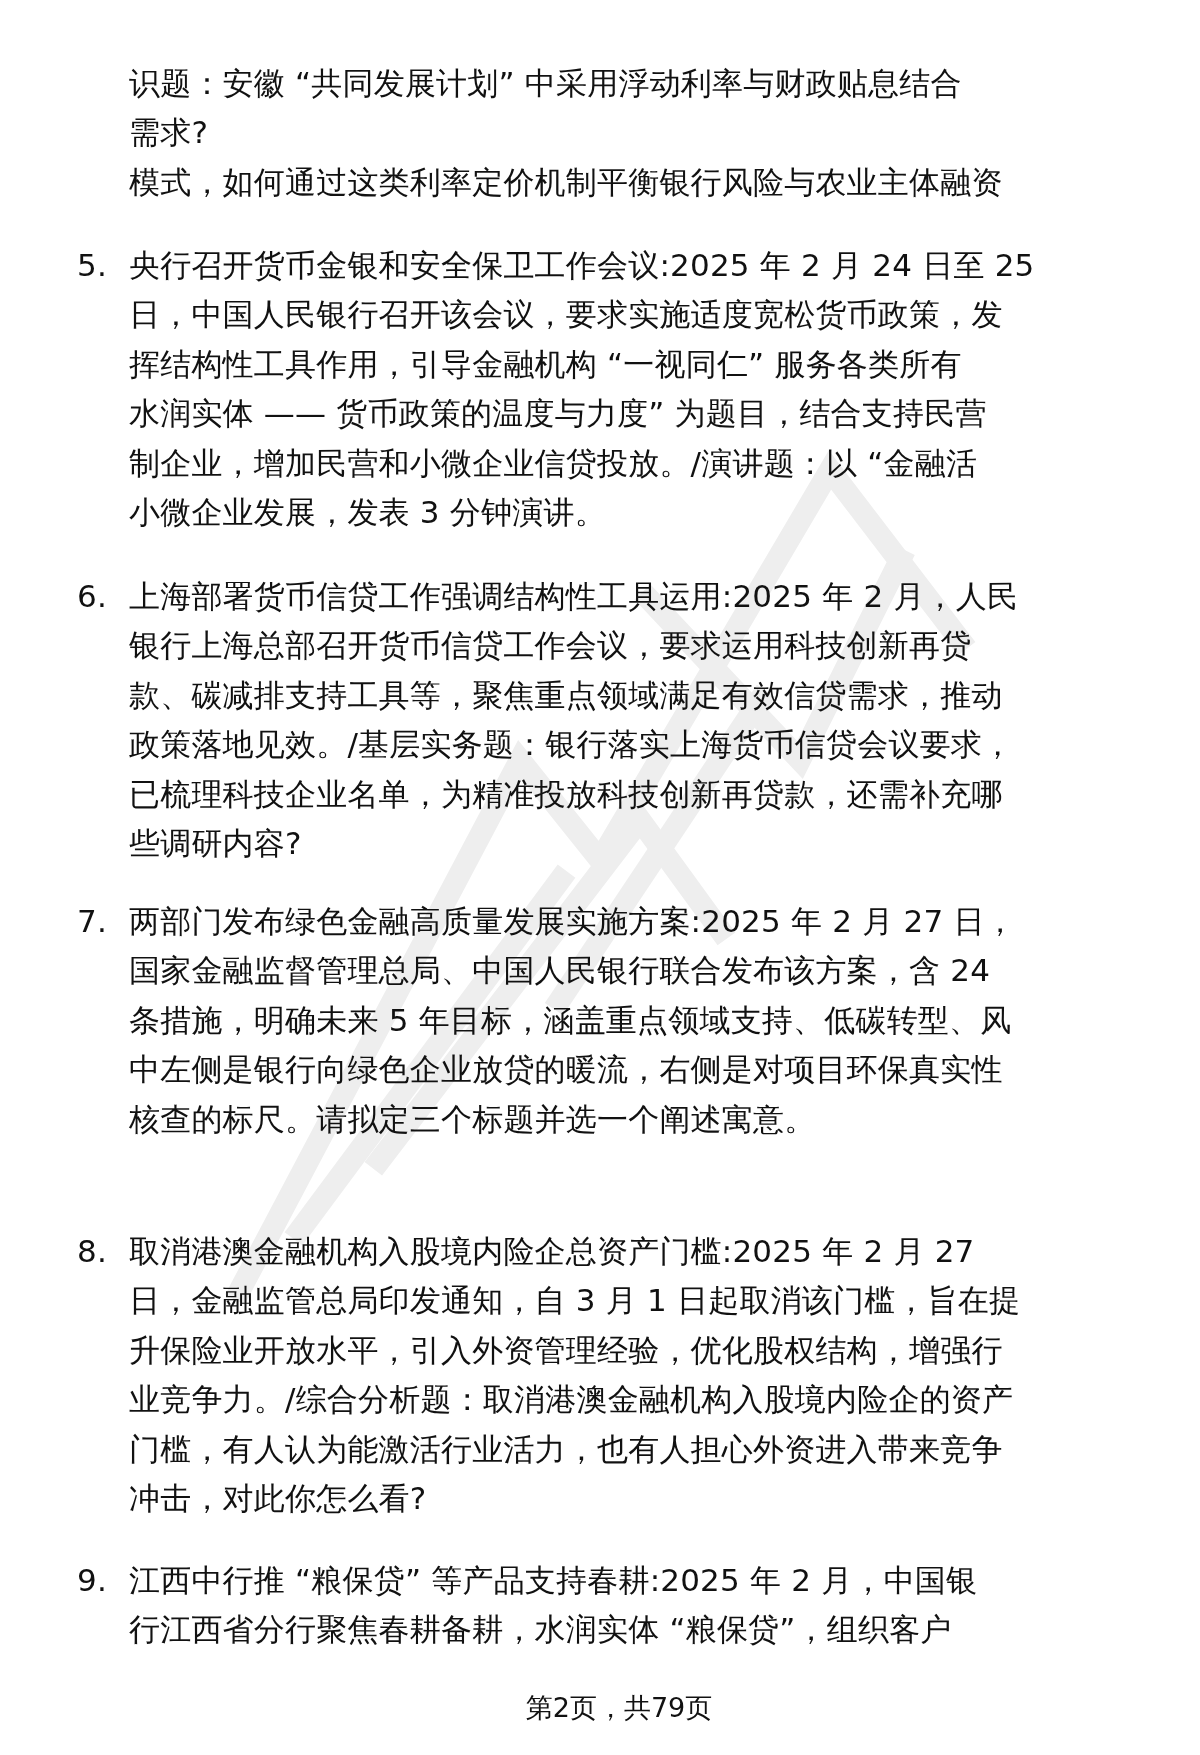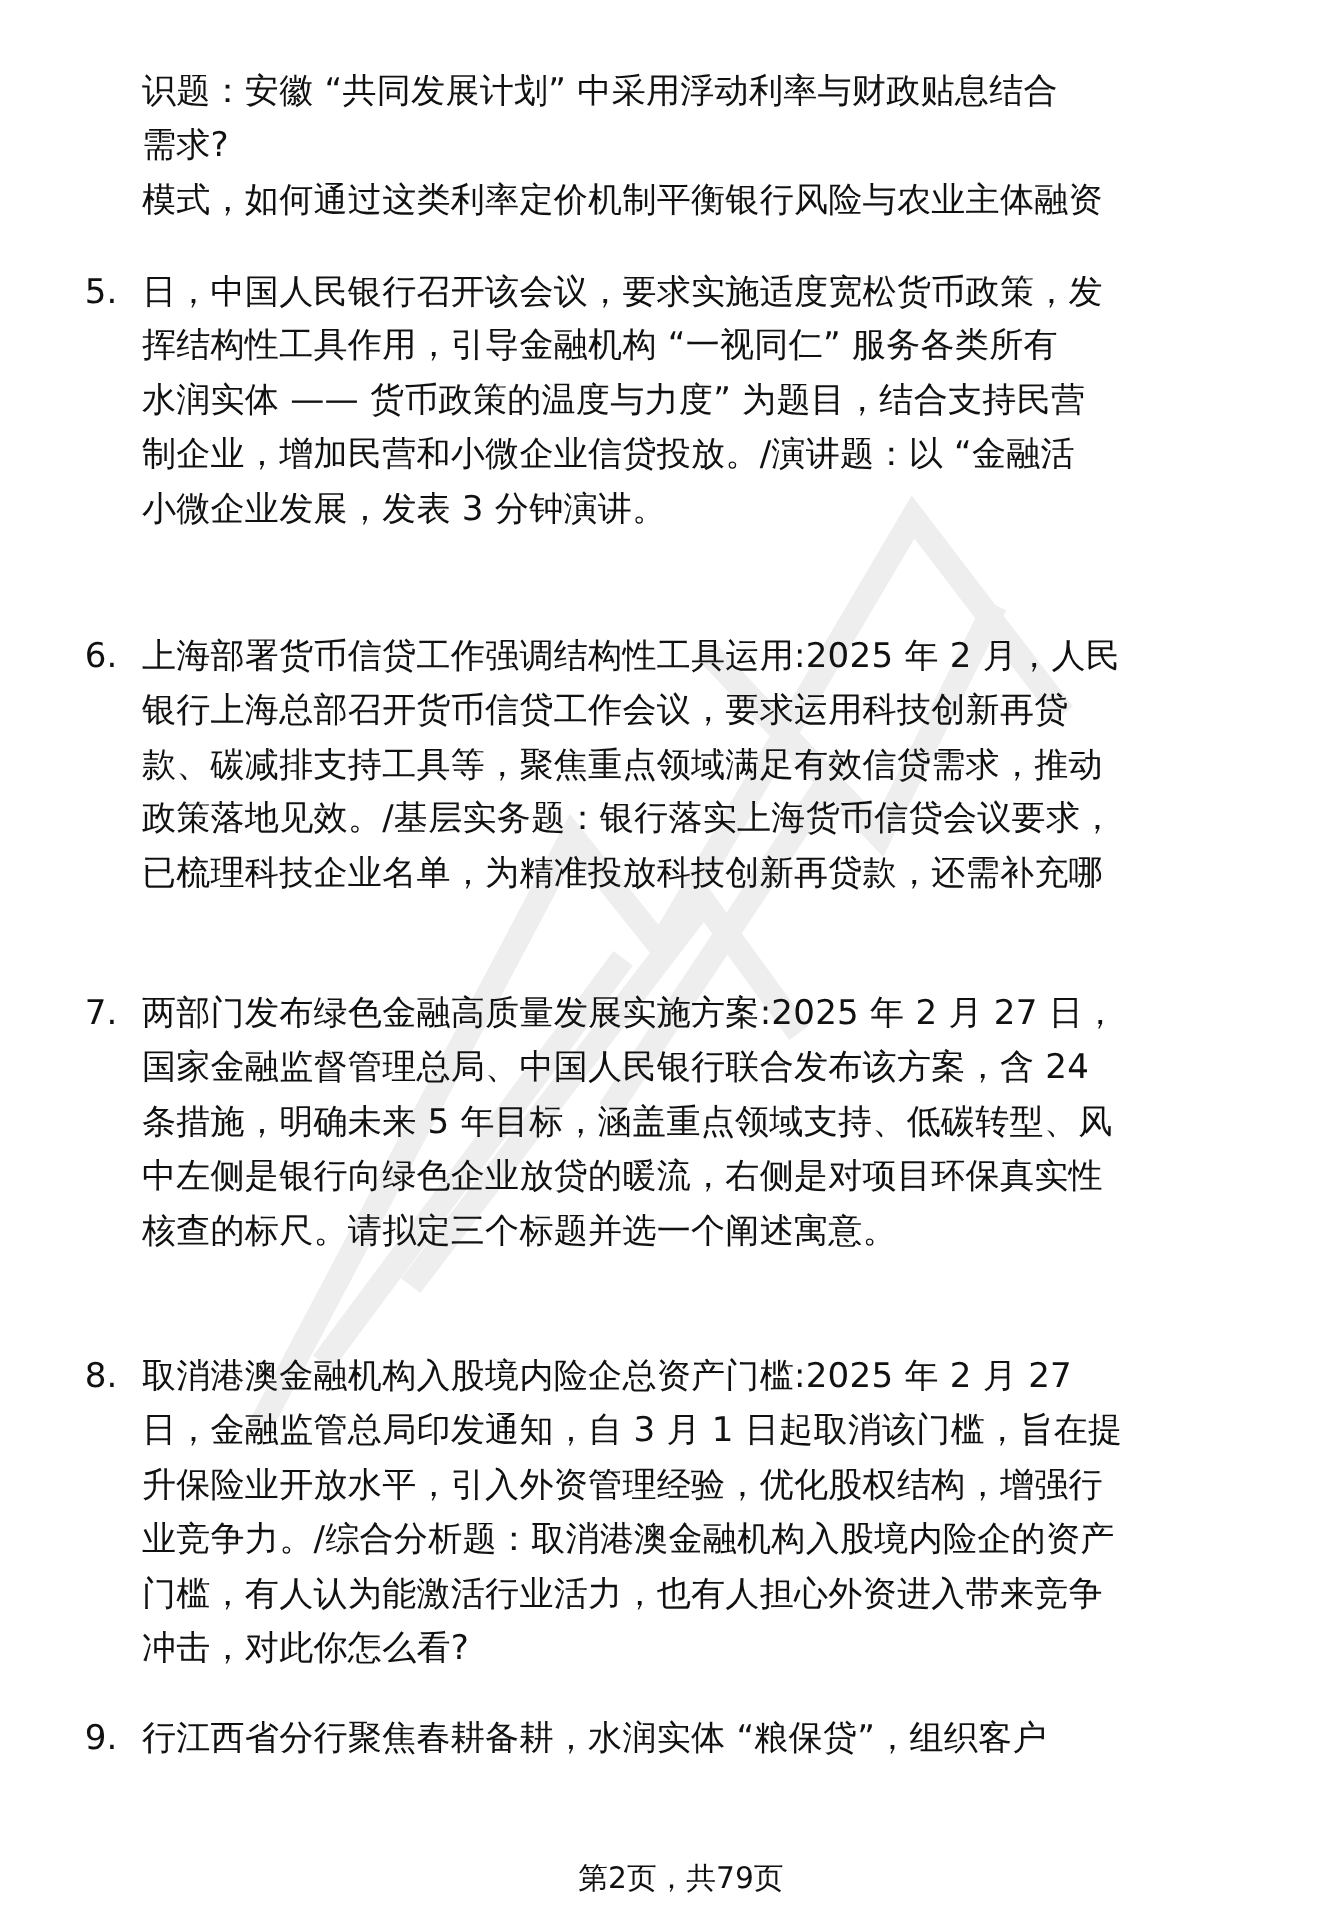"央行召开货币金银和安全保卫工作会议:2025 年 2 月 24" span.line { html: none -> <span>央行召开货币金银和安全保卫工作会议:2025 年 2 月 24 日至 25</span> }
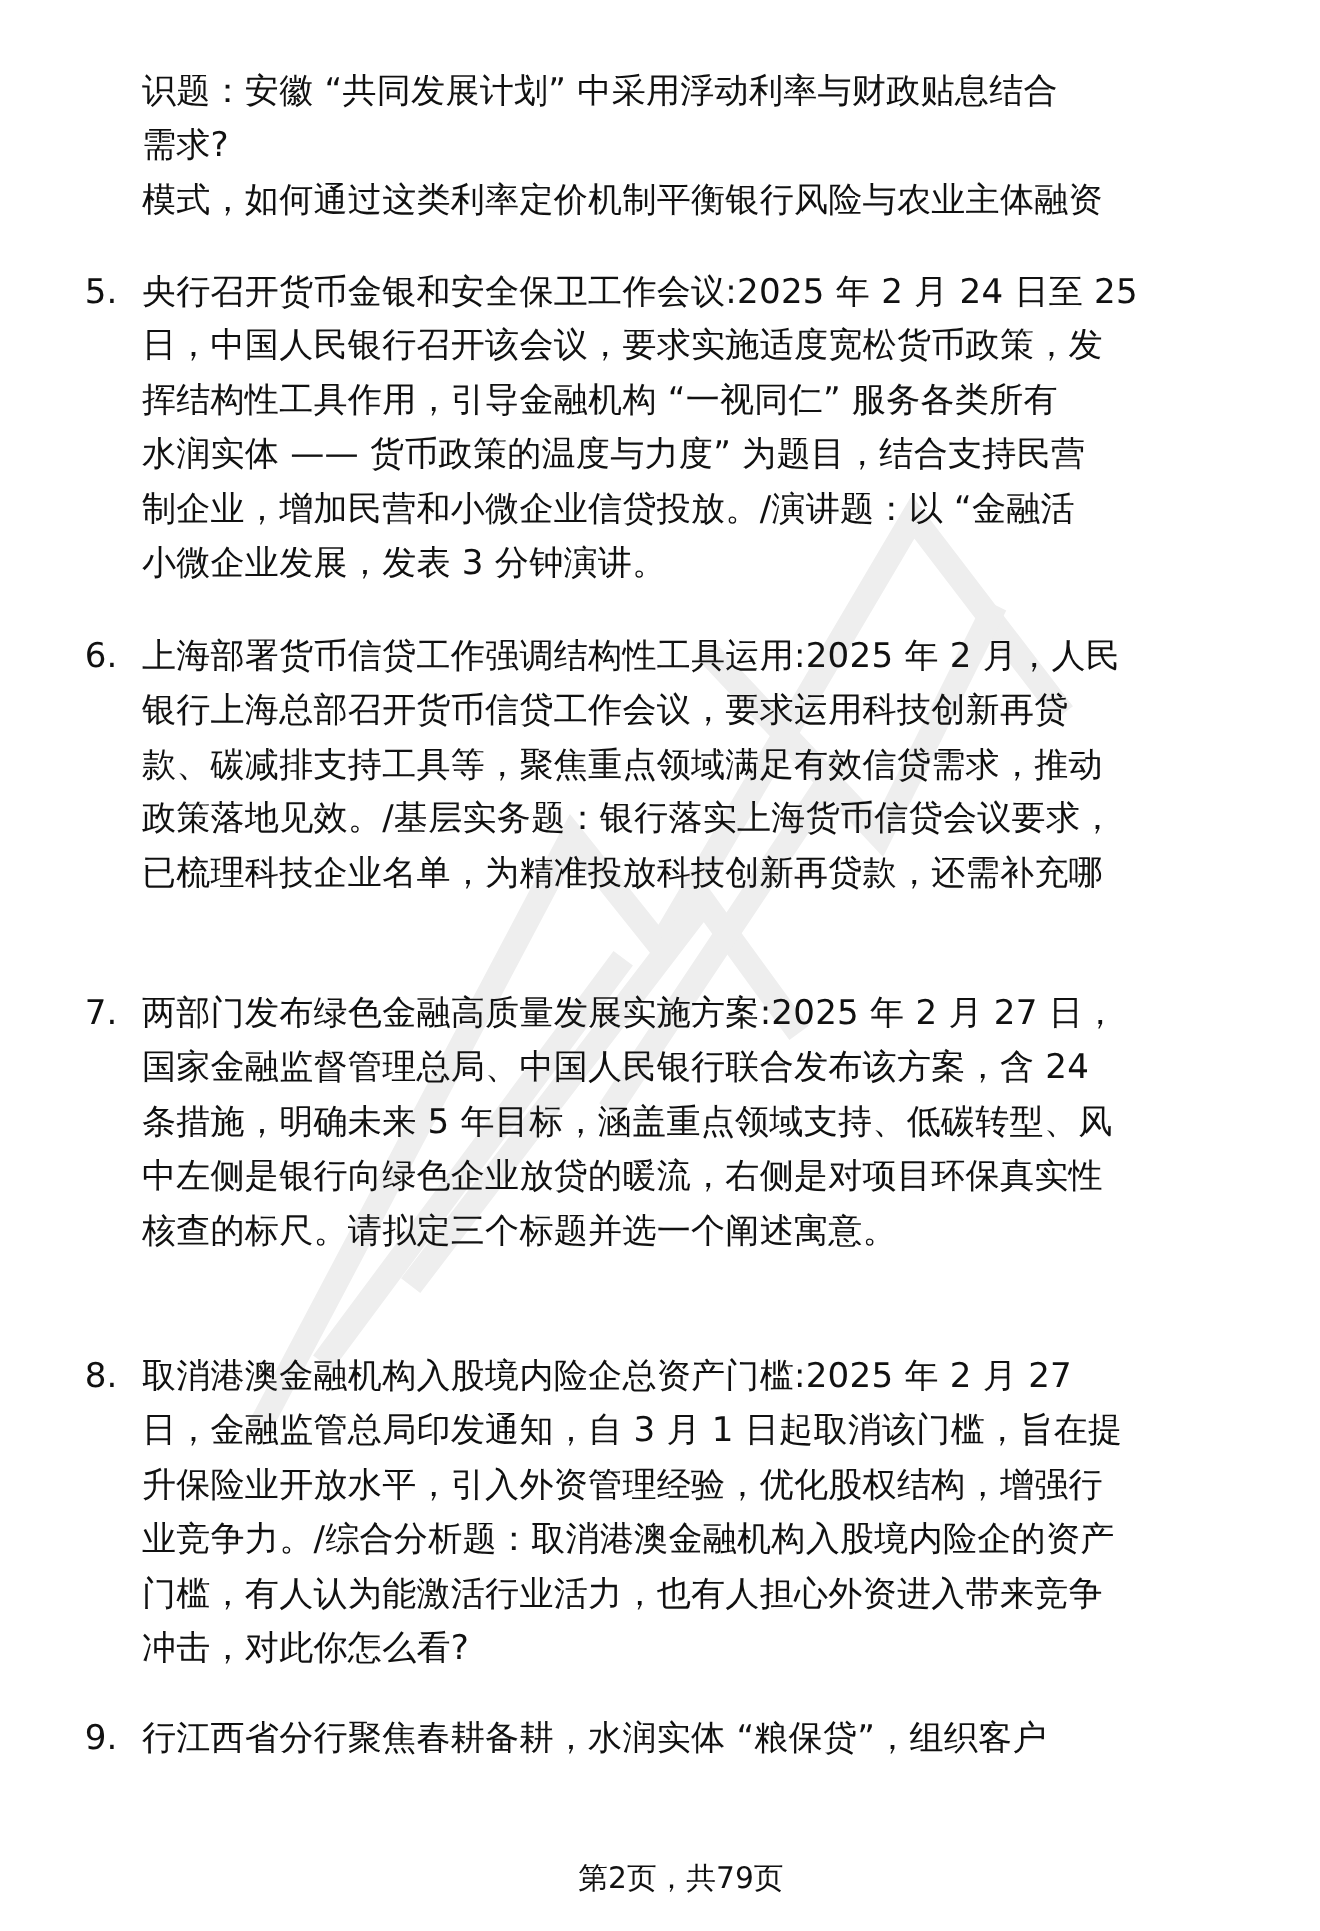"些调研内容?" span.line { html: none -> <span>些调研内容?</span> }
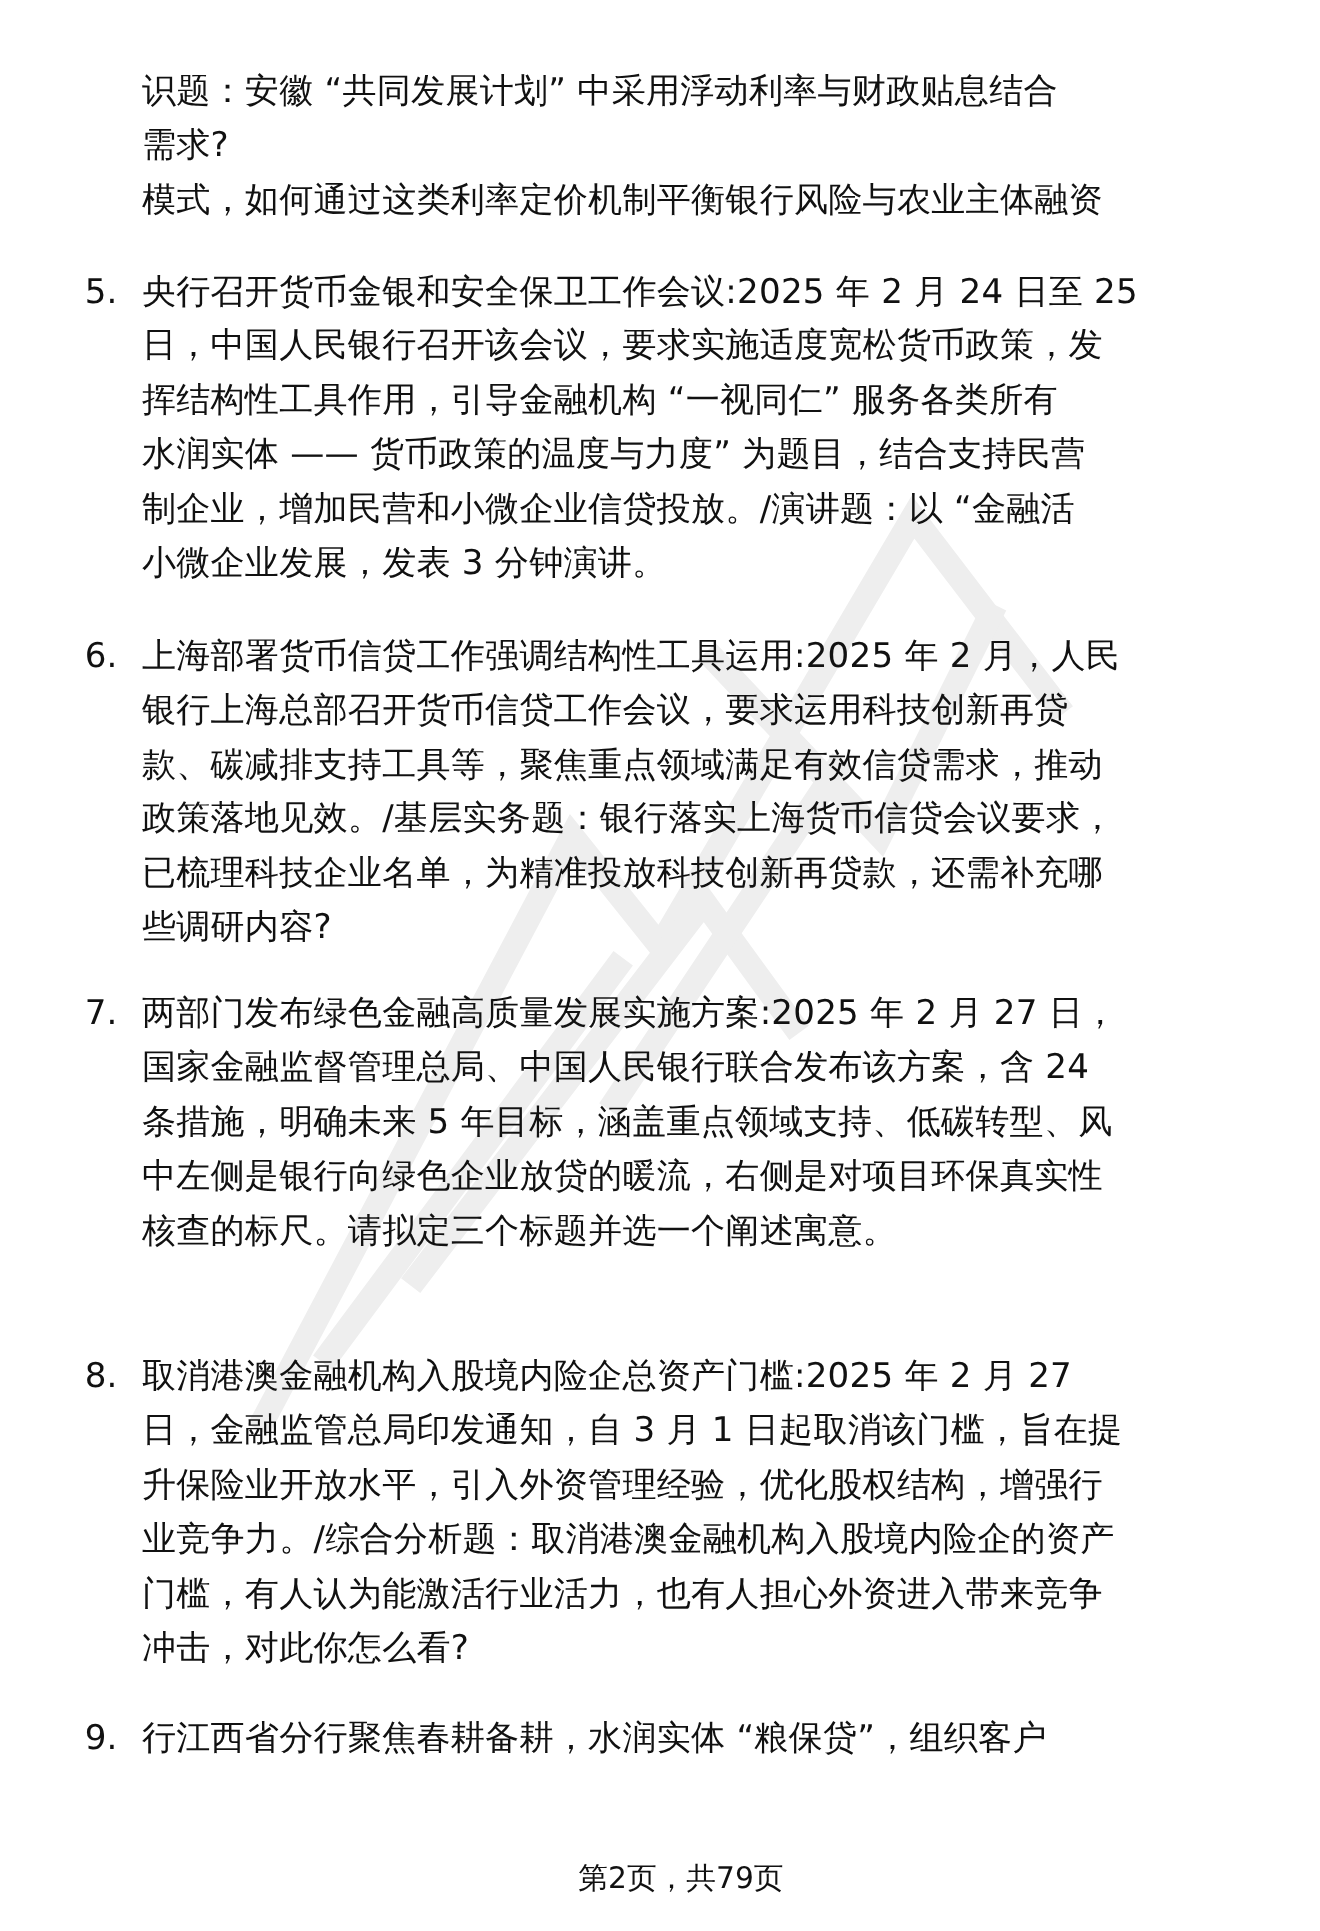"江西中行推 “粮保贷” 等产品支持春耕:2025 年 2" span.line { html: none -> <span>江西中行推 “粮保贷” 等产品支持春耕:2025 年 2 月，中国银</span> }
